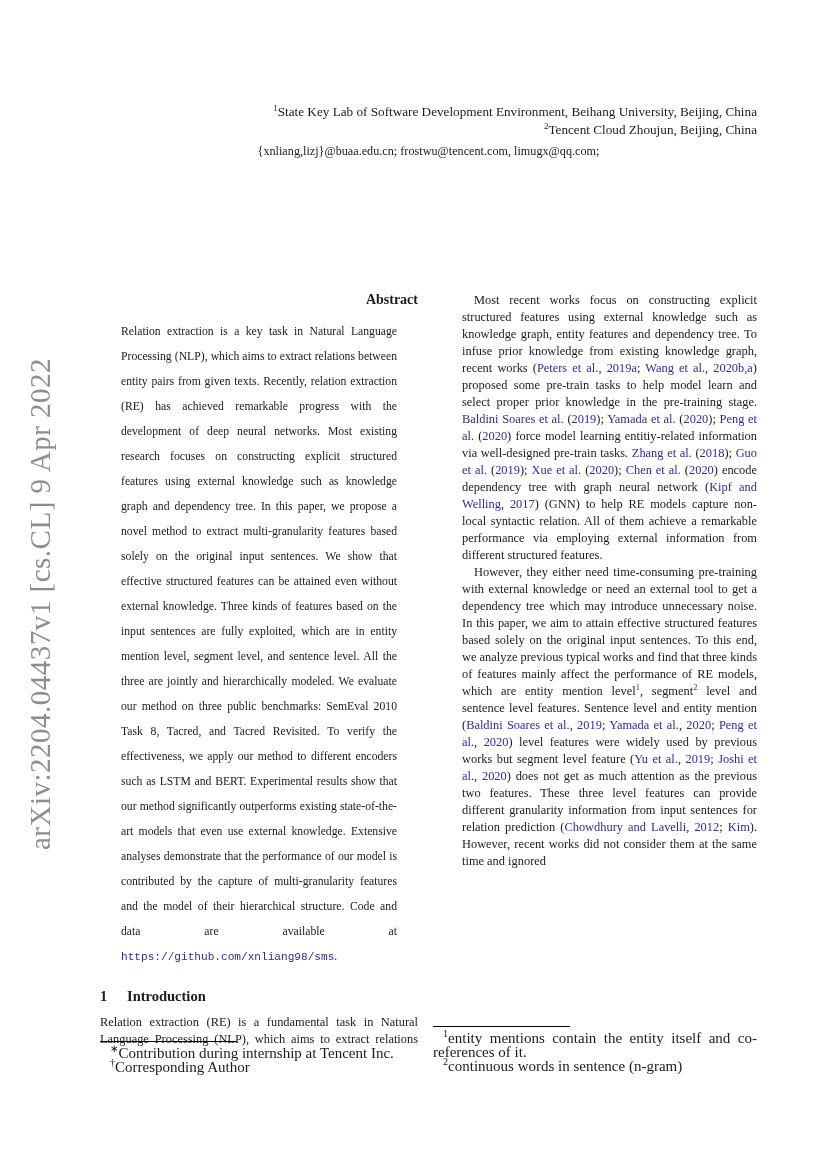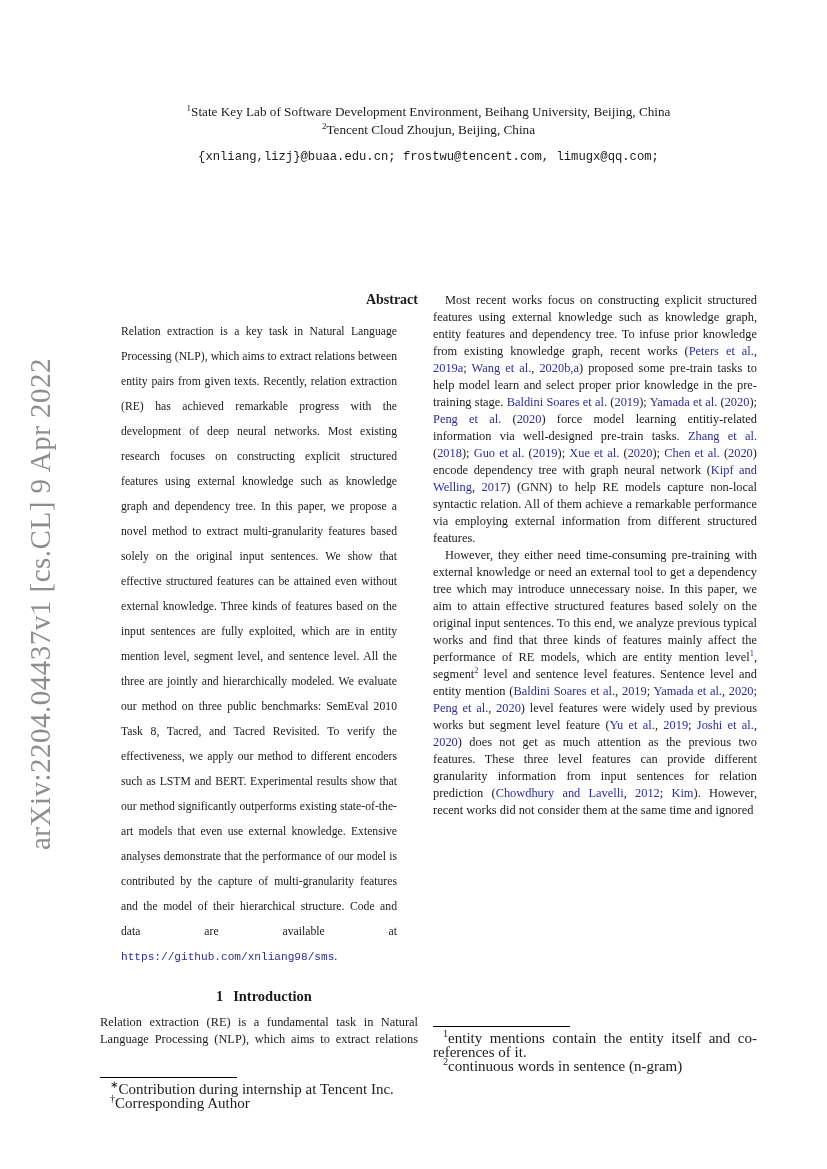"1State Key Lab of Software" .affil { text-align: none -> right }
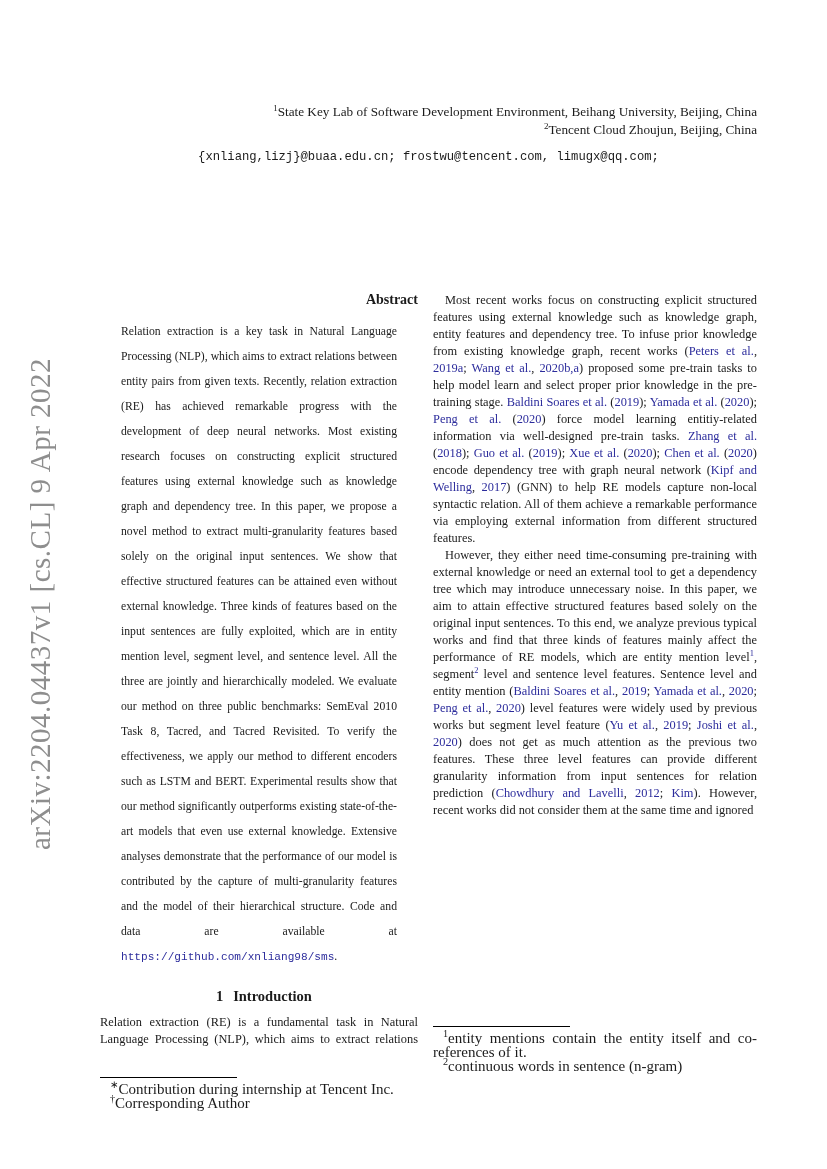"{xnliang,lizj}@buaa.edu.cn;" .emails { font-family: Liberation Mono, monospace -> Liberation Serif, serif; margin-top: 12px -> 6px }
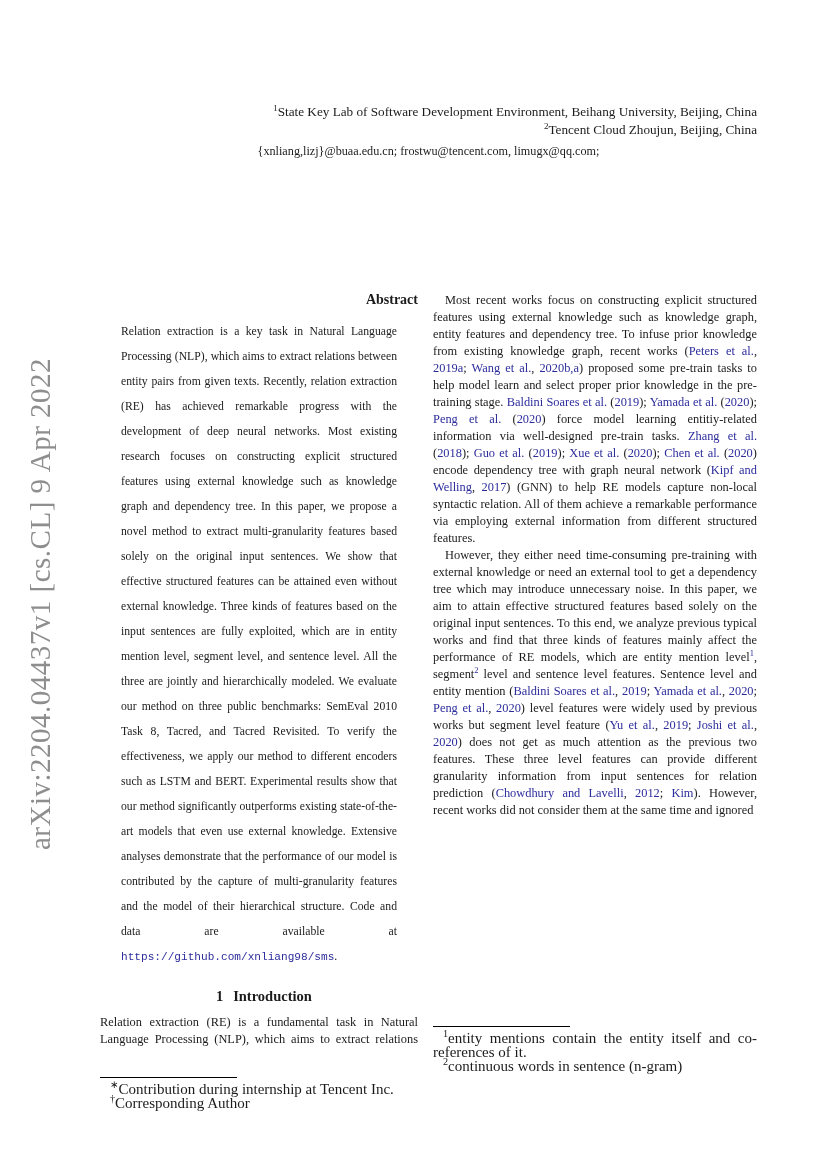"Most recent works focus on" .body.indent { margin-left: none -> 29px }
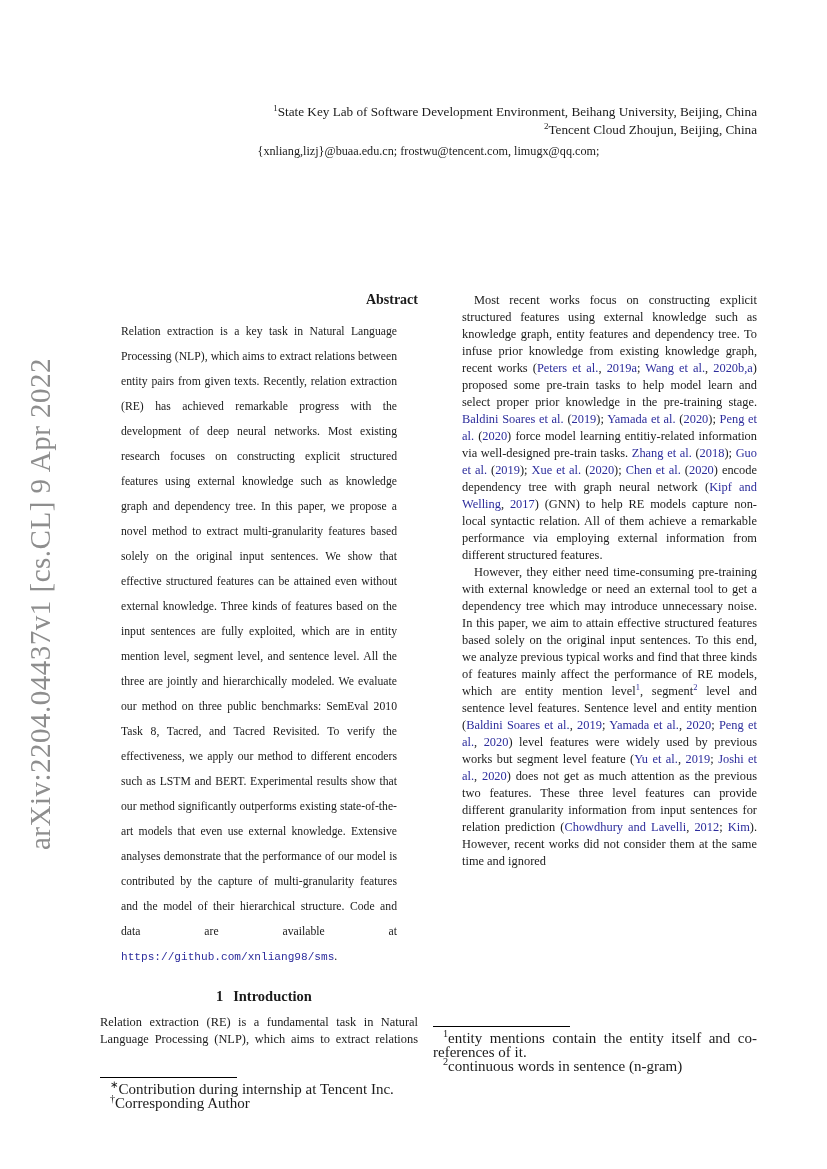"1 Introduction" .sec-heading { text-align: center -> none }
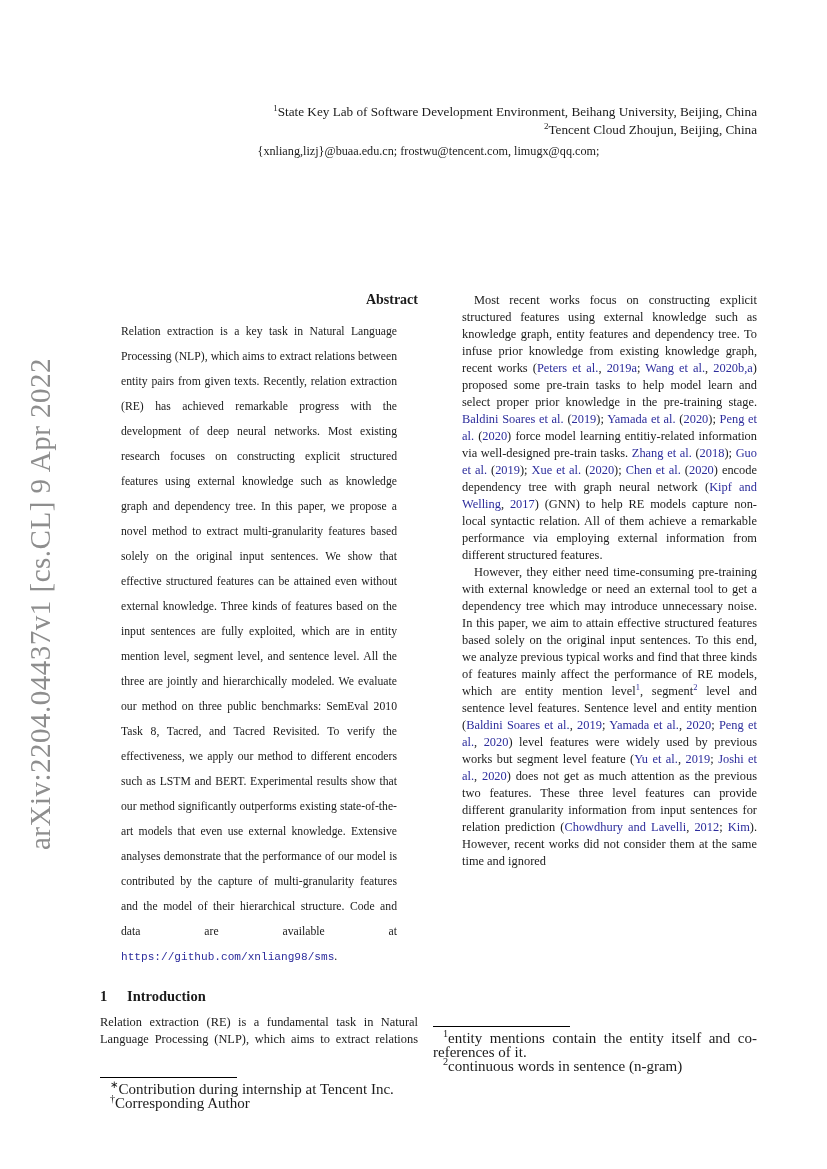"∗Contribution during internship at" .fn-left { top: 1077px -> 1041px }
